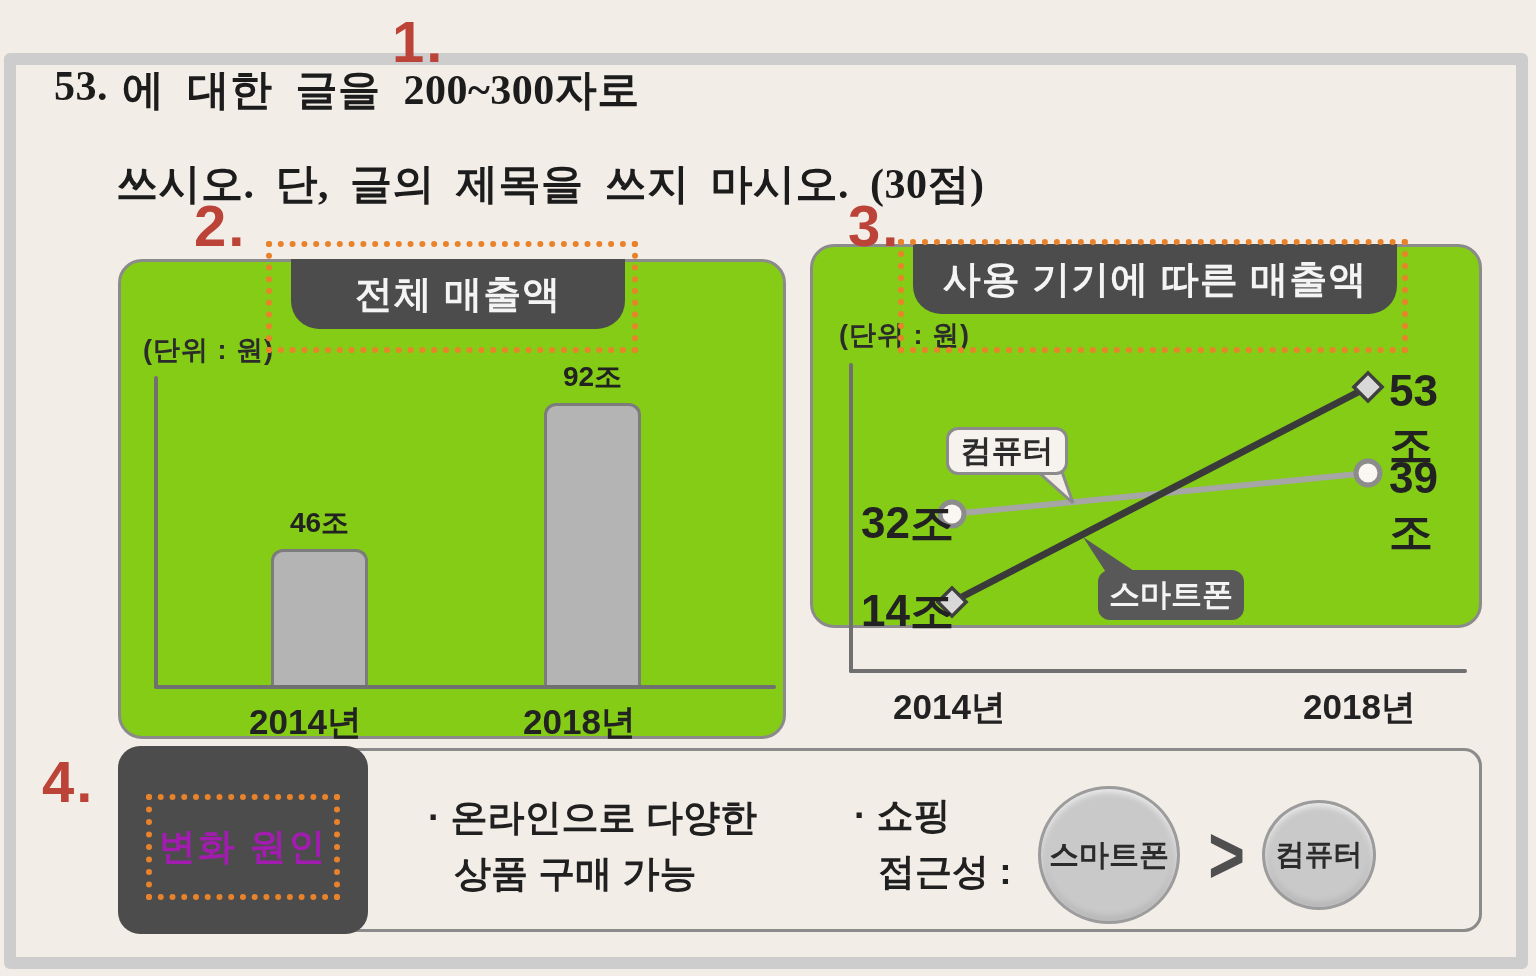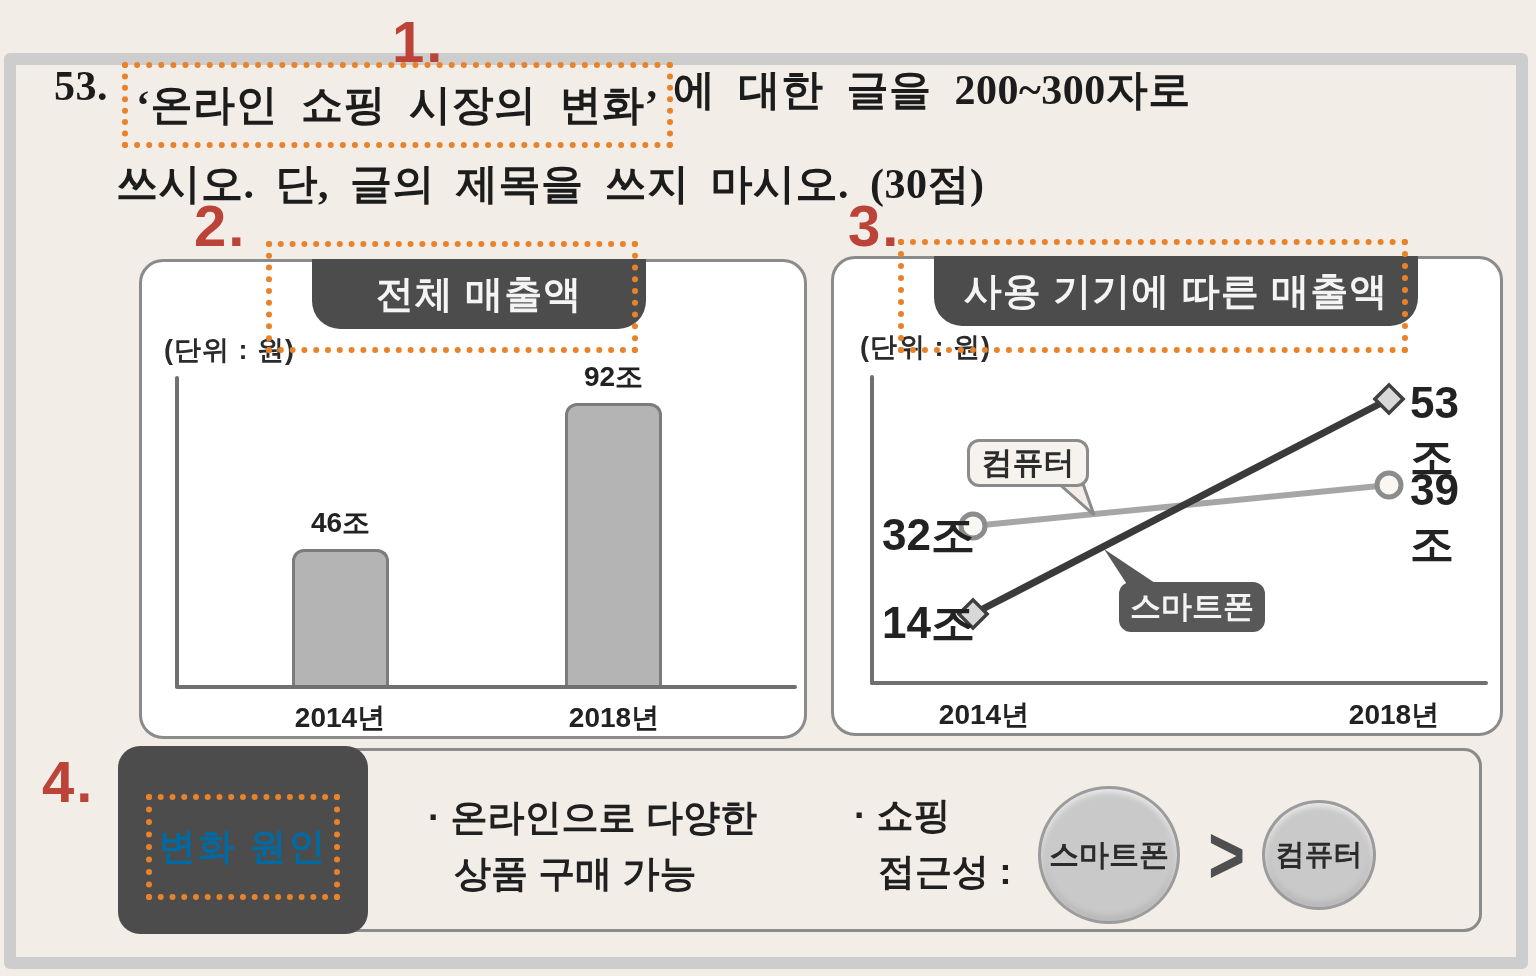"‘온라인 쇼핑 시장의 변화’" span.hl-inline { html: <span>‘온라인 쇼핑 시장의 변화’</span> -> none }
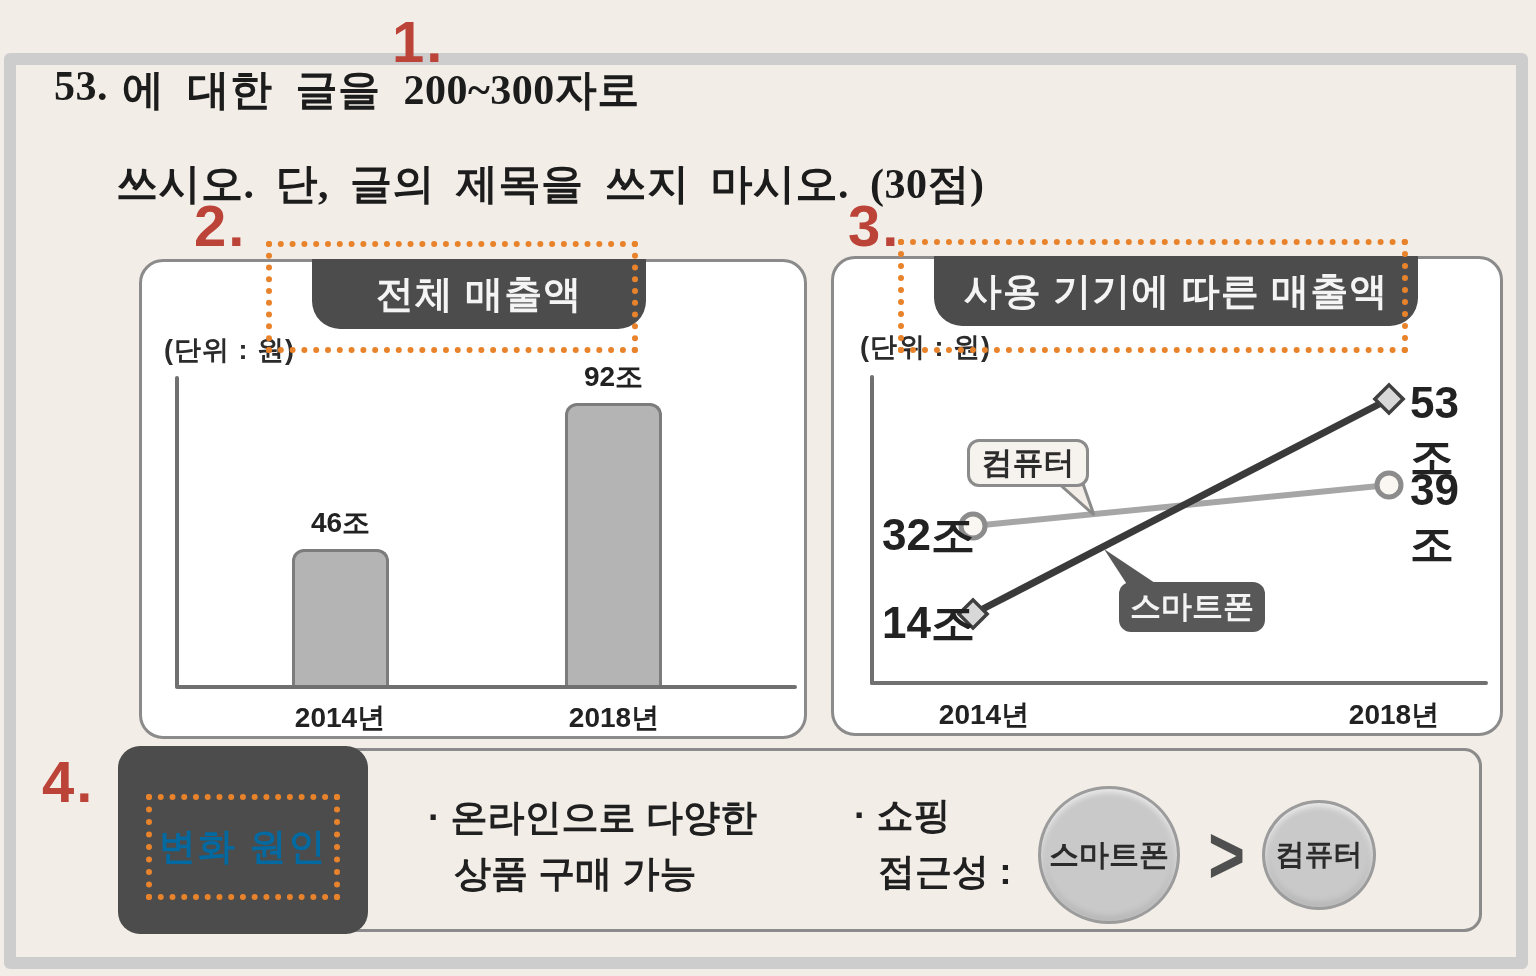"전체 매출액" .panel { background: #ffffff -> #84cc16; margin-left: 21px -> none }
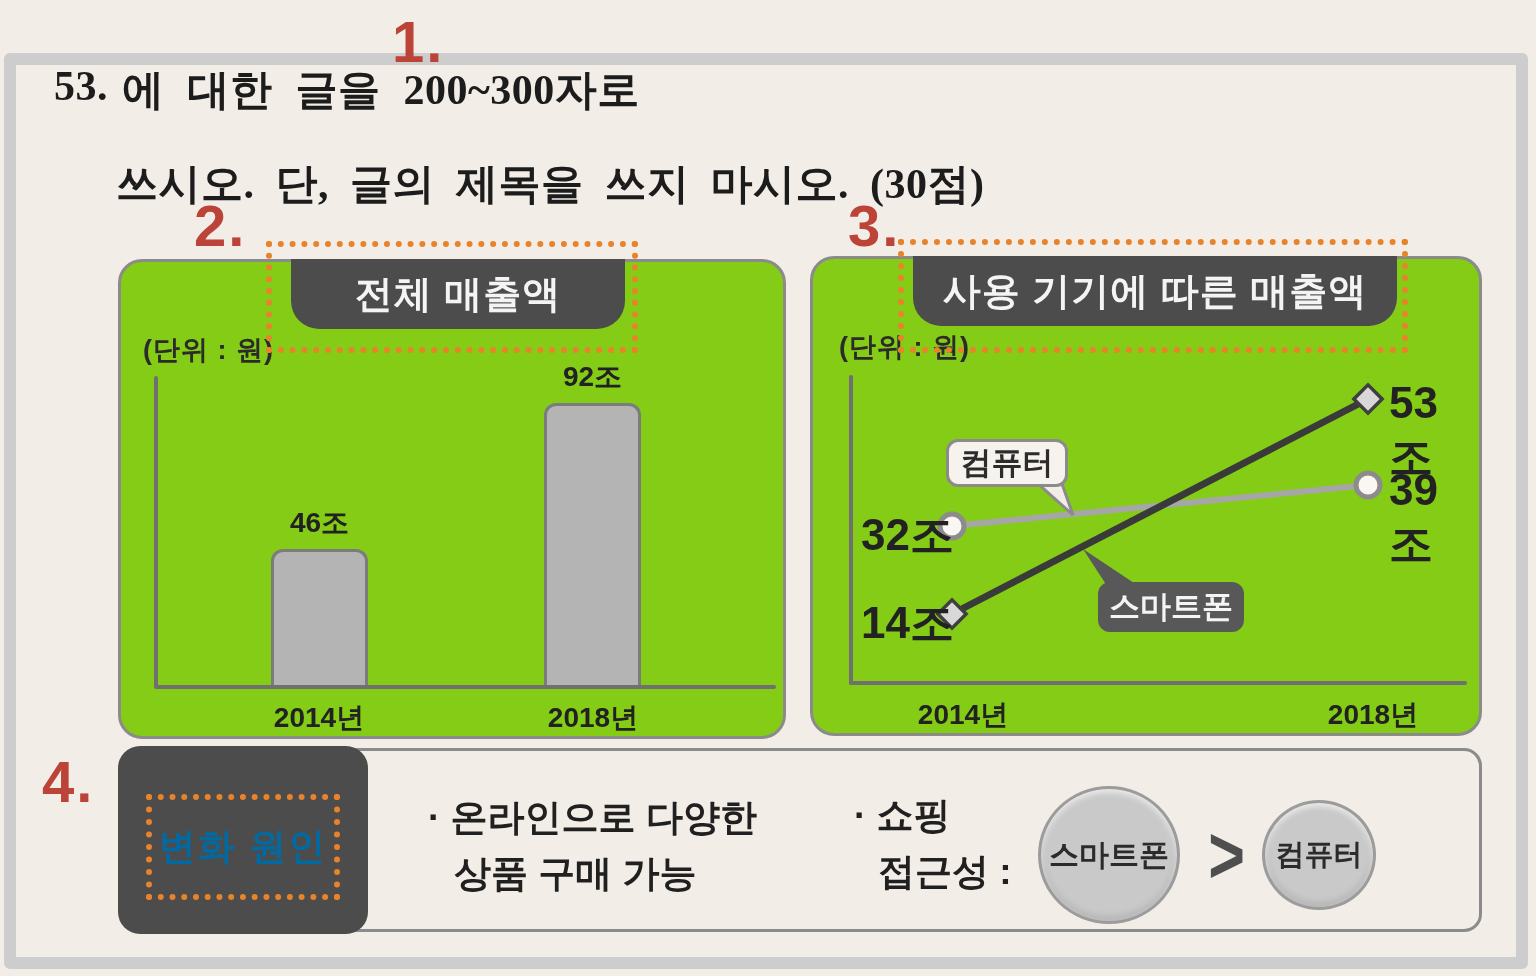"사용 기기에 따른 매출액" div.panel { height: 480px -> 384px; top: 256px -> 244px }
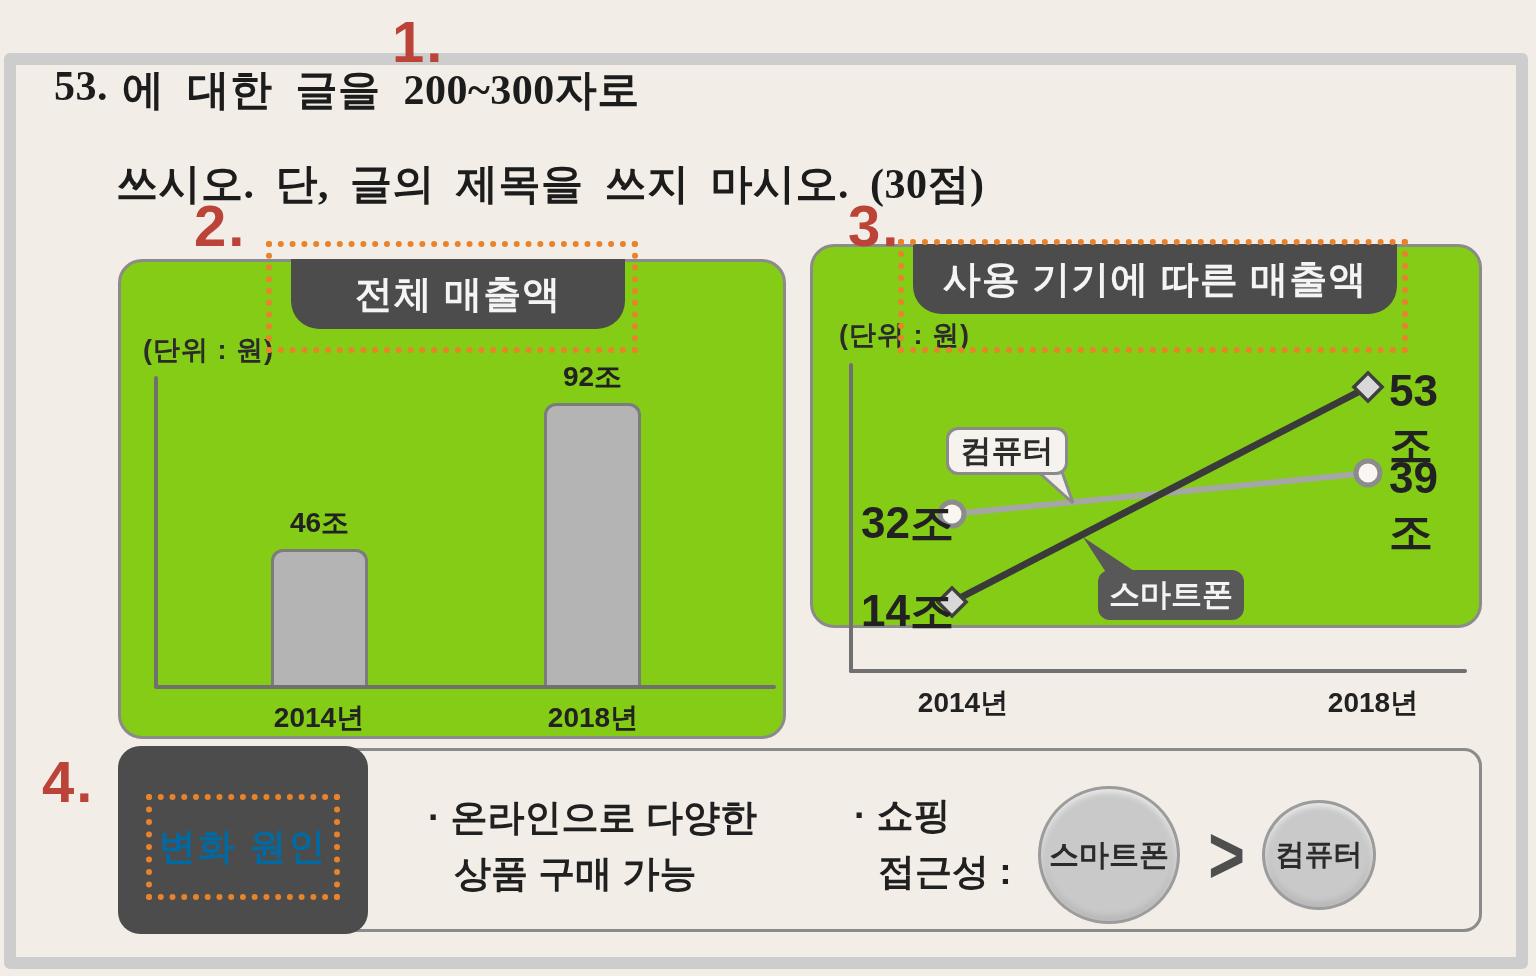"2014년" .tick { font-size: 28px -> 35px; text-align: center -> left }
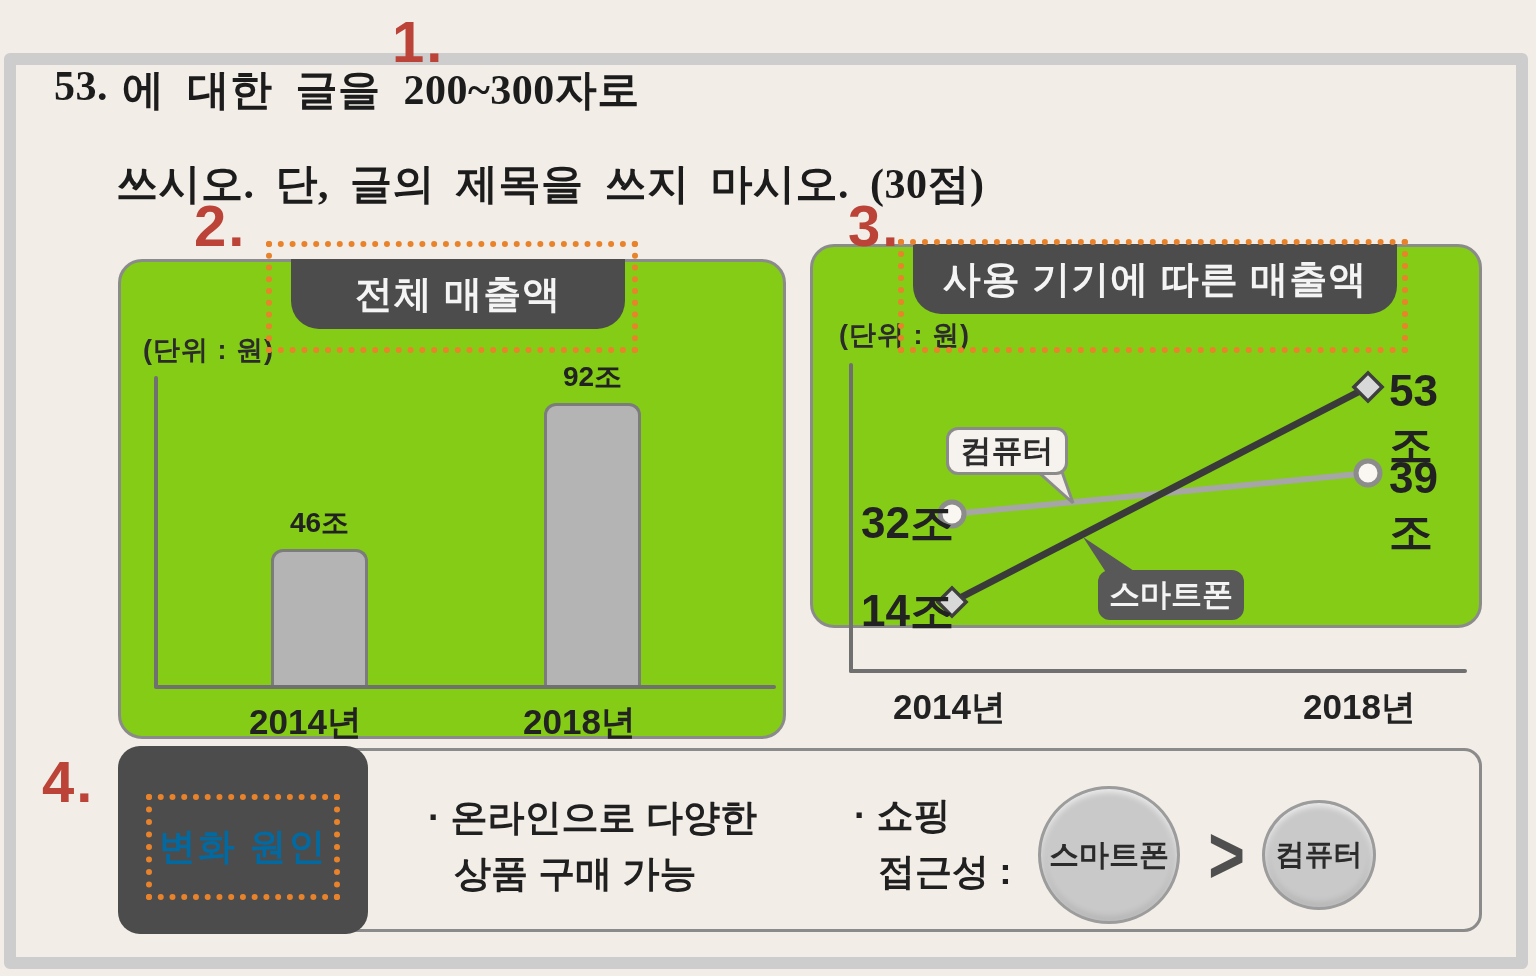"변화 원인" .cause-heading { color: #0369a1 -> #a21caf }
